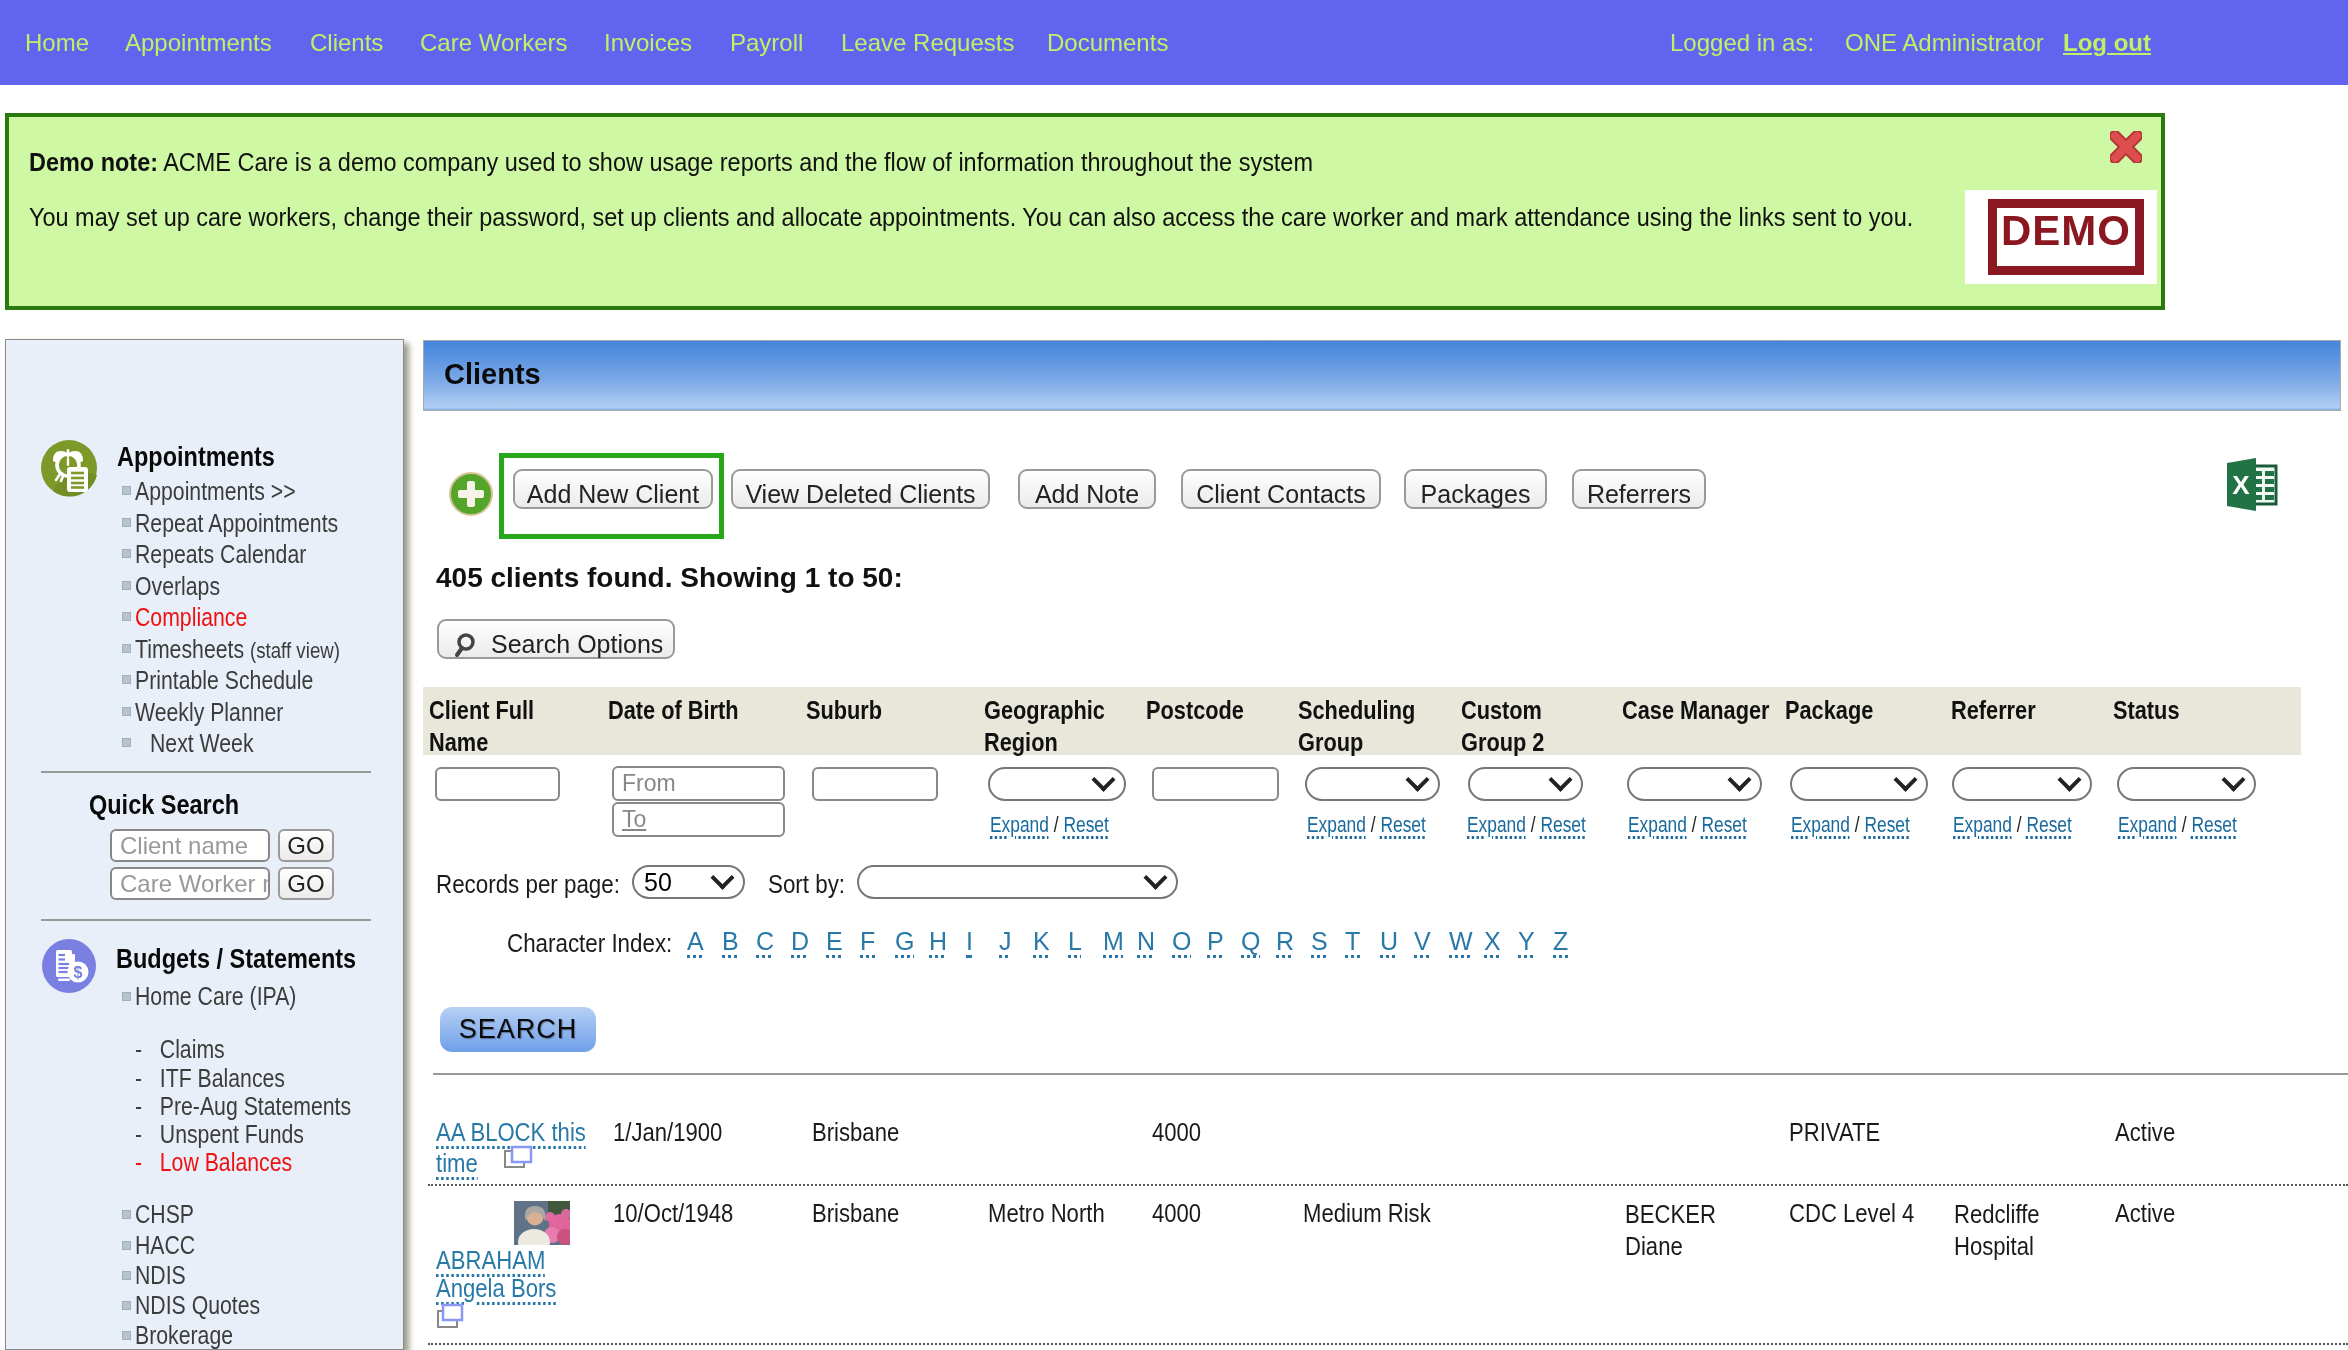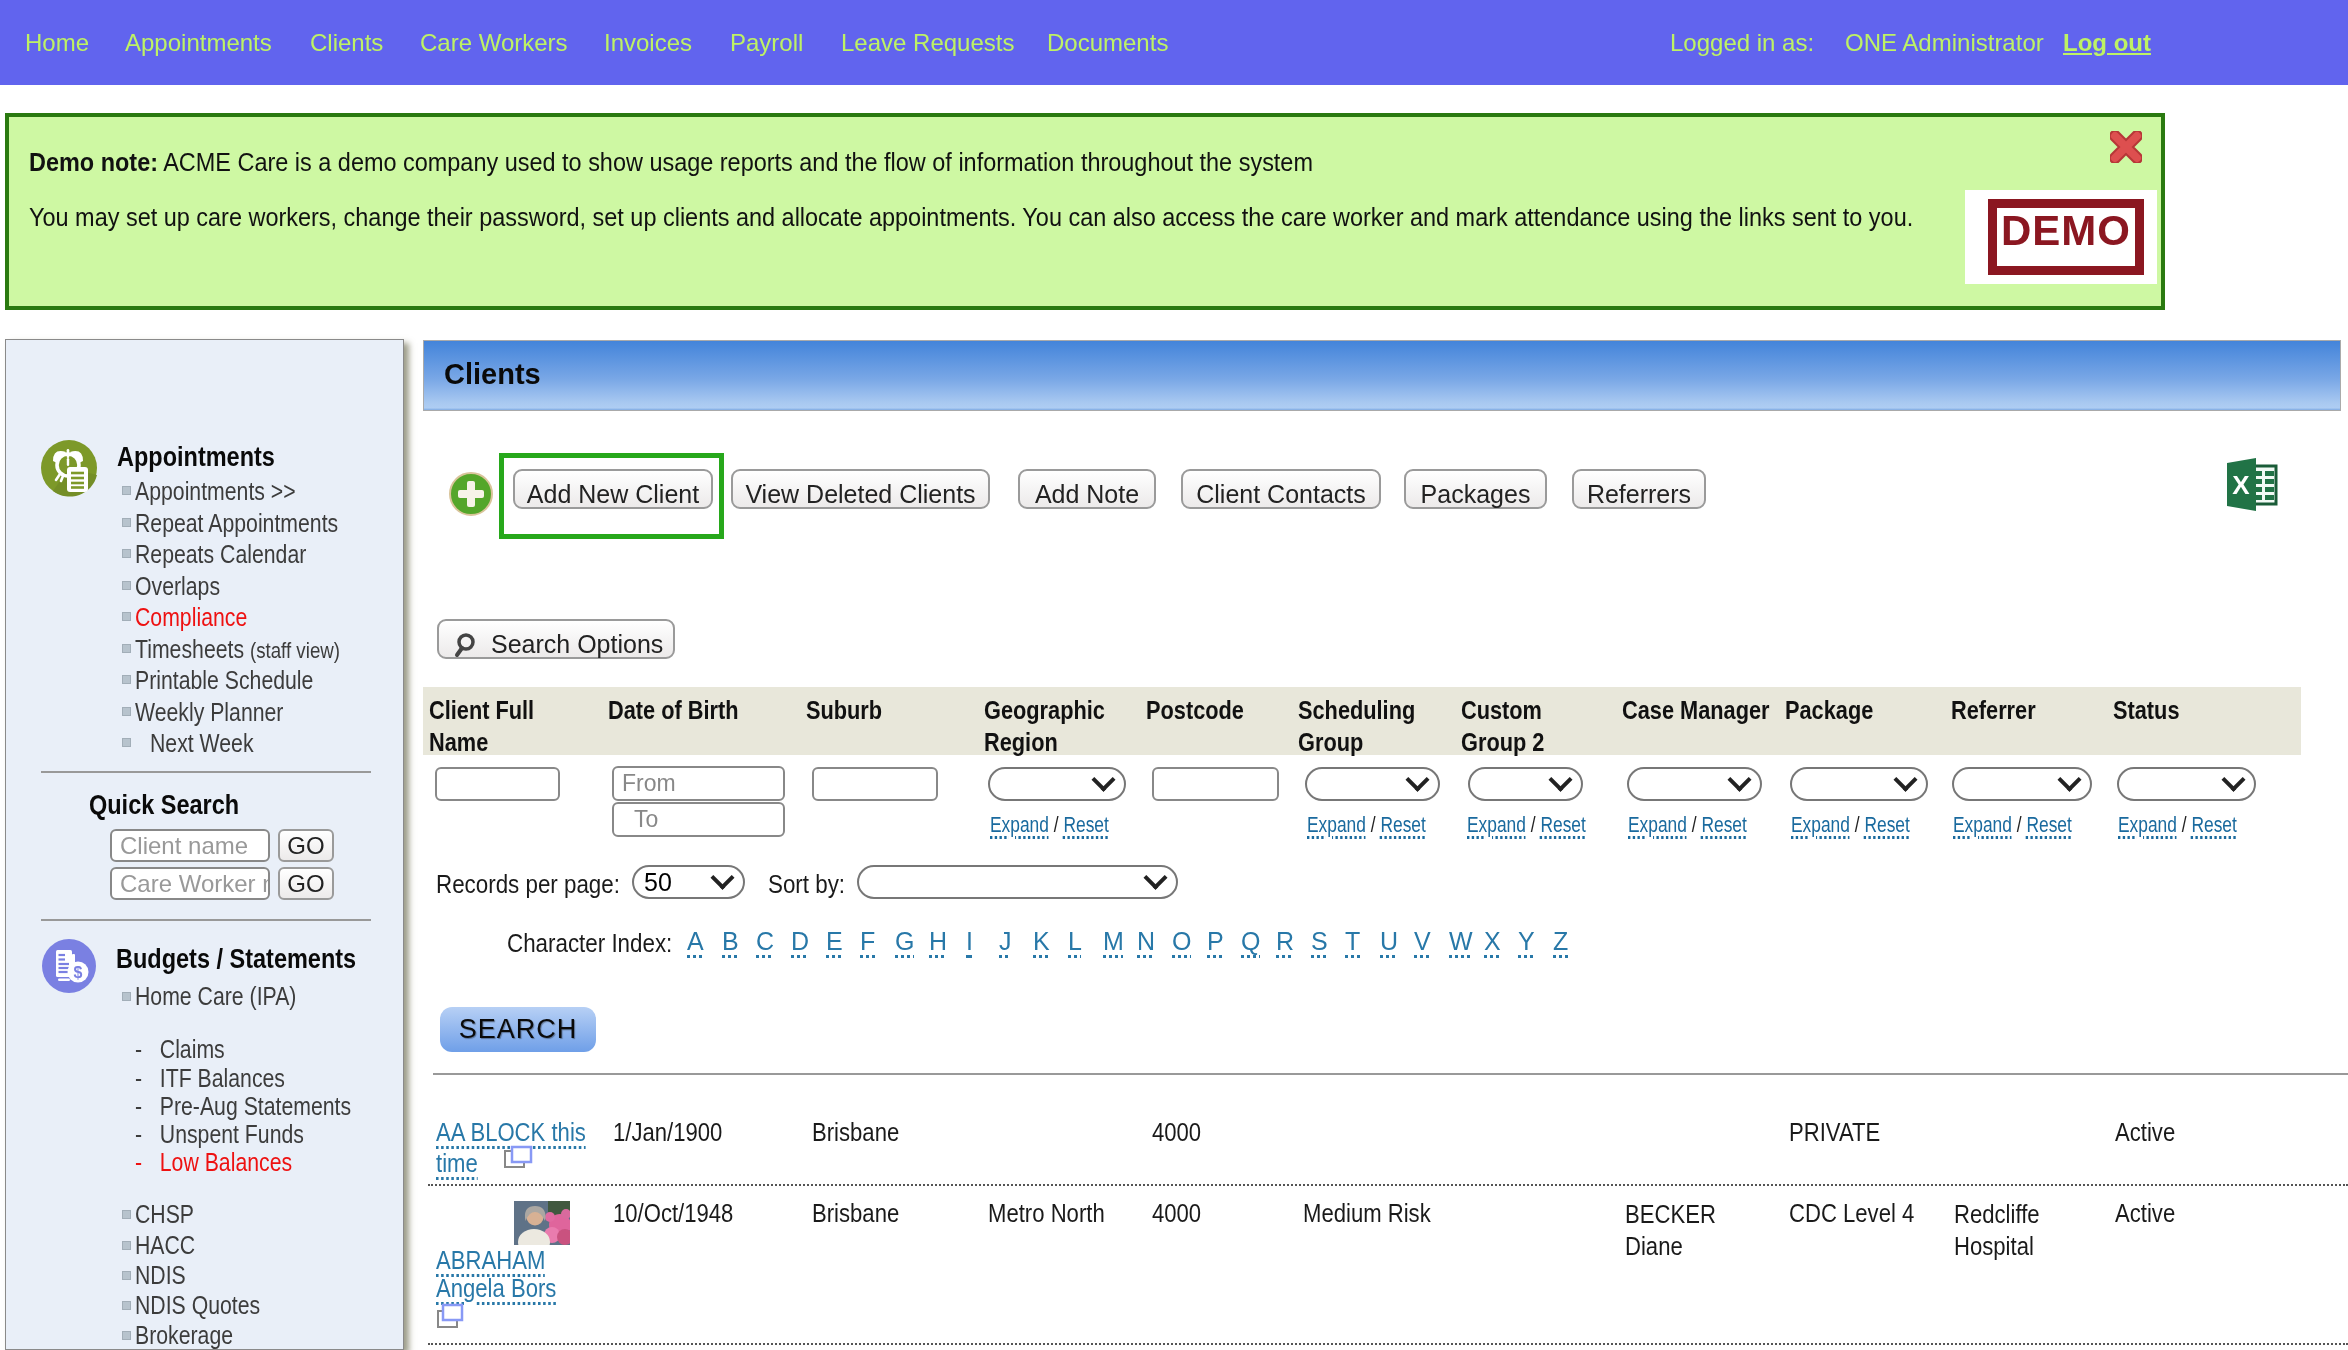"405 clients found. Showing 1" div.abs { html: none -> <div>405 clients found. Showing 1 to 50:</div> }
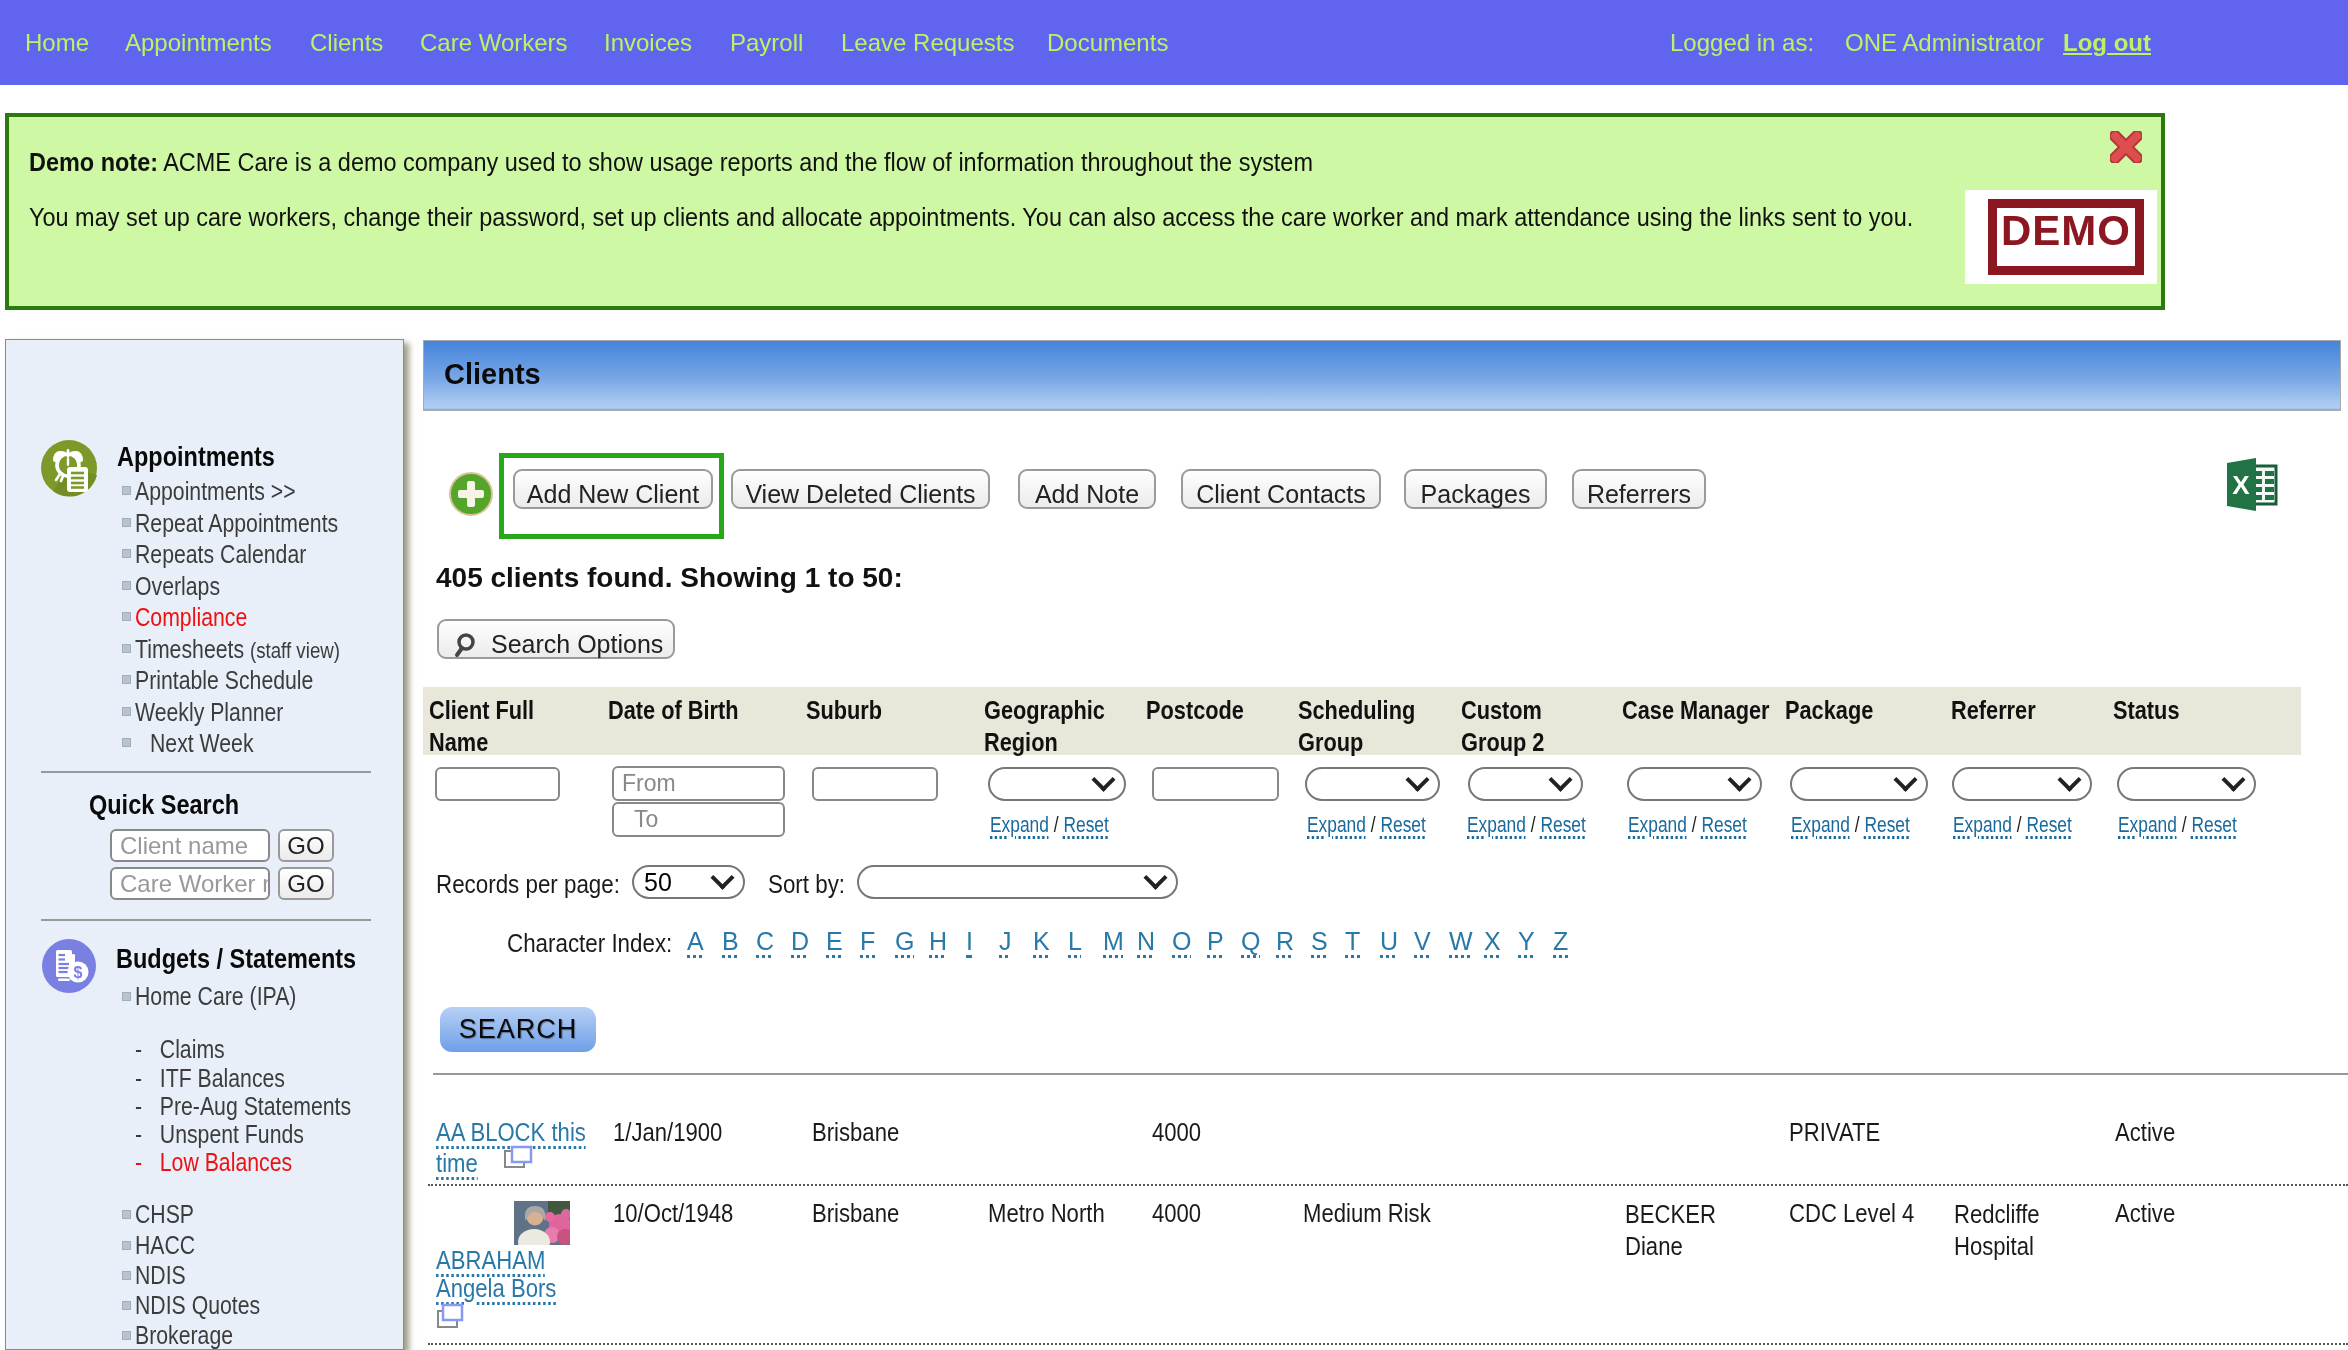"To" div.inp { padding-left: 20px -> 8px; text-decoration: none -> underline }
